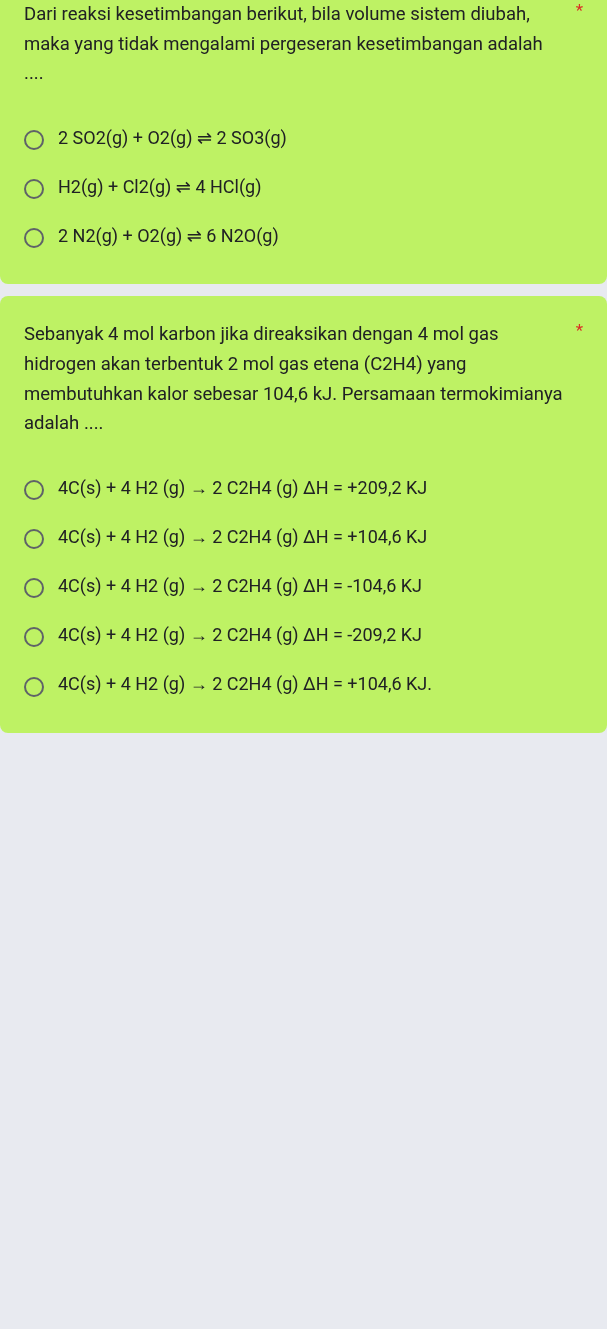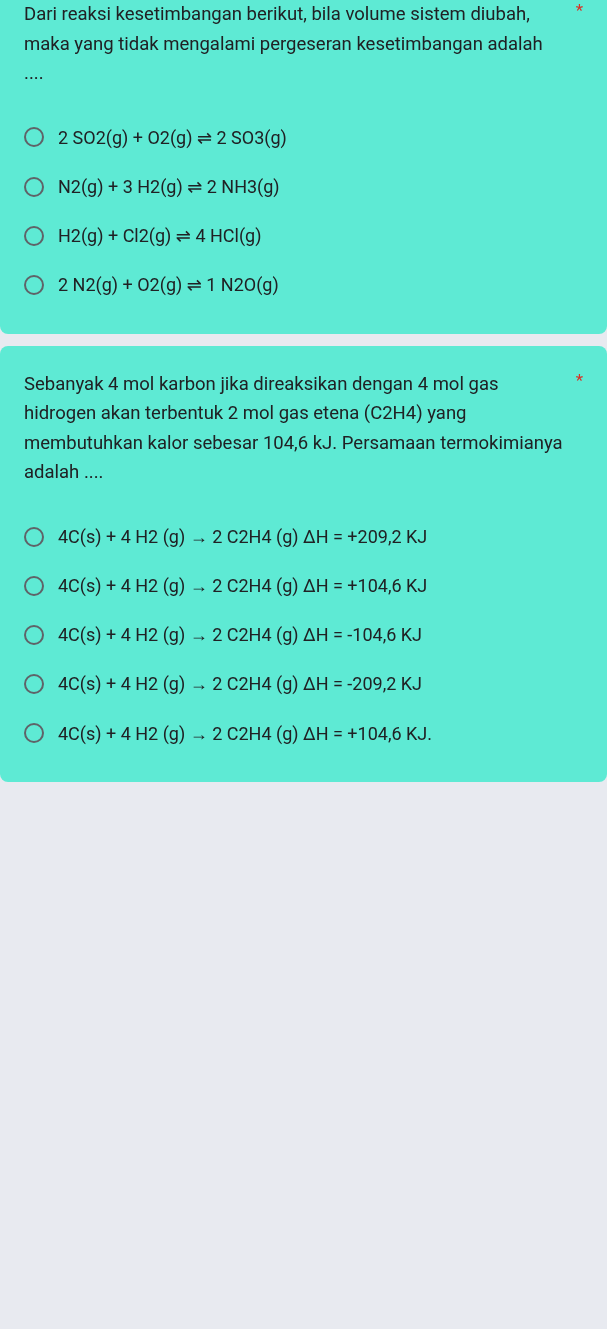"Dari reaksi kesetimbangan berikut, bila" .card { background: #5eead4 -> #bef264 }
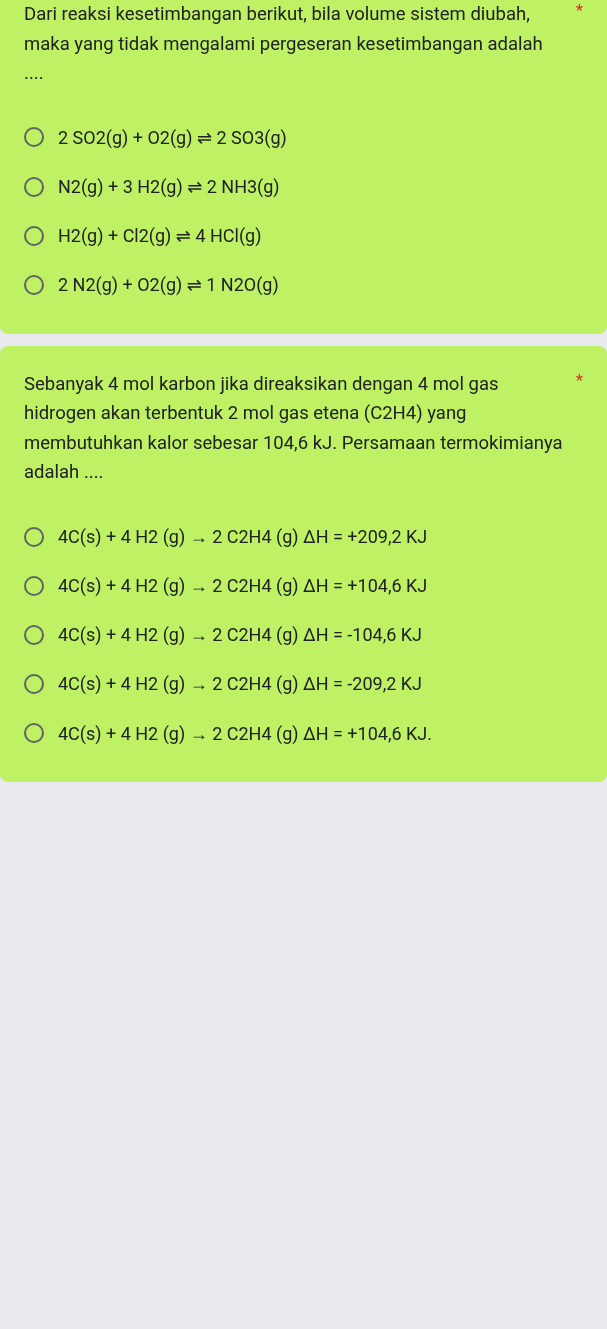"2 SO2(g) + O2(g) ⇌" .option-row { align-items: center -> flex-end }
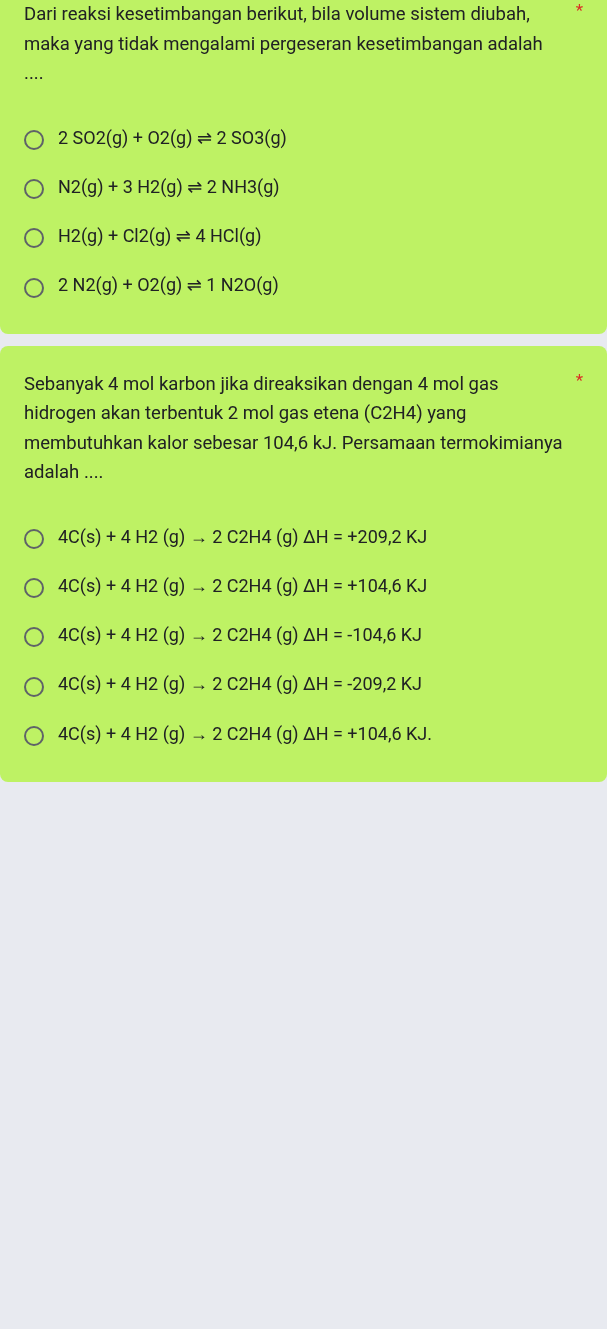"N2(g) + 3 H2(g) ⇌" div.option-row { html: <div> <div></div> <div>N2(g) + 3 H2(g) ⇌ 2 NH3(g)</div> </div> -> none }
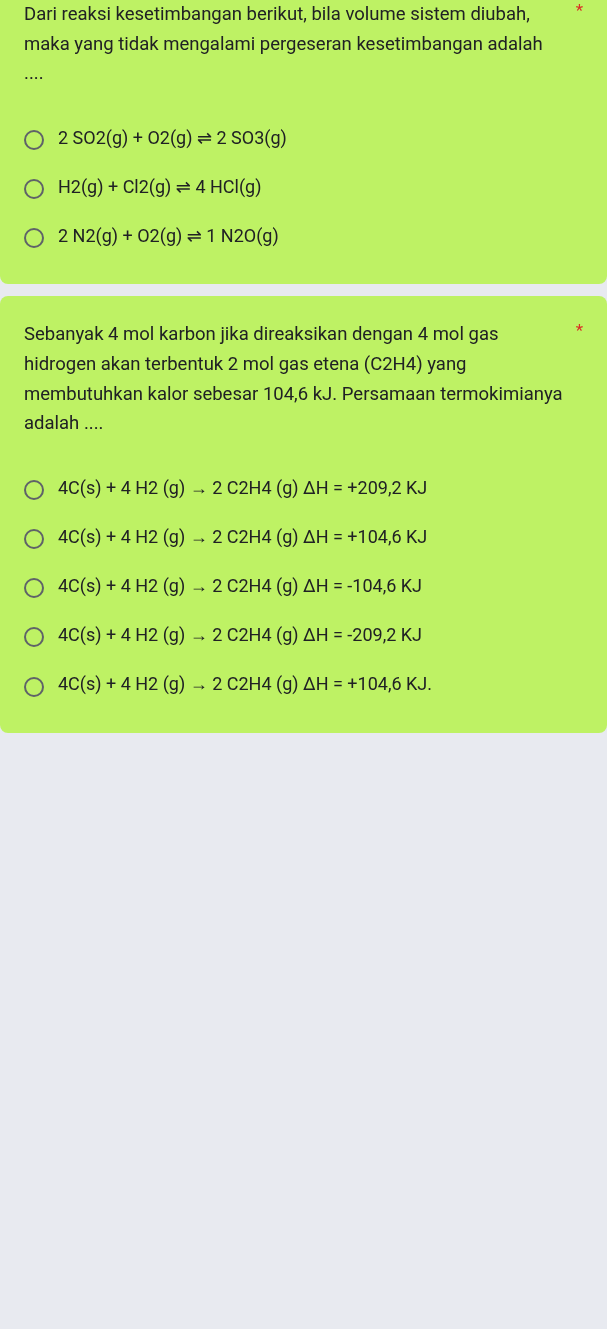"2 N2(g) + O2(g) ⇌" div.option-label { text: 1 -> 6 }
